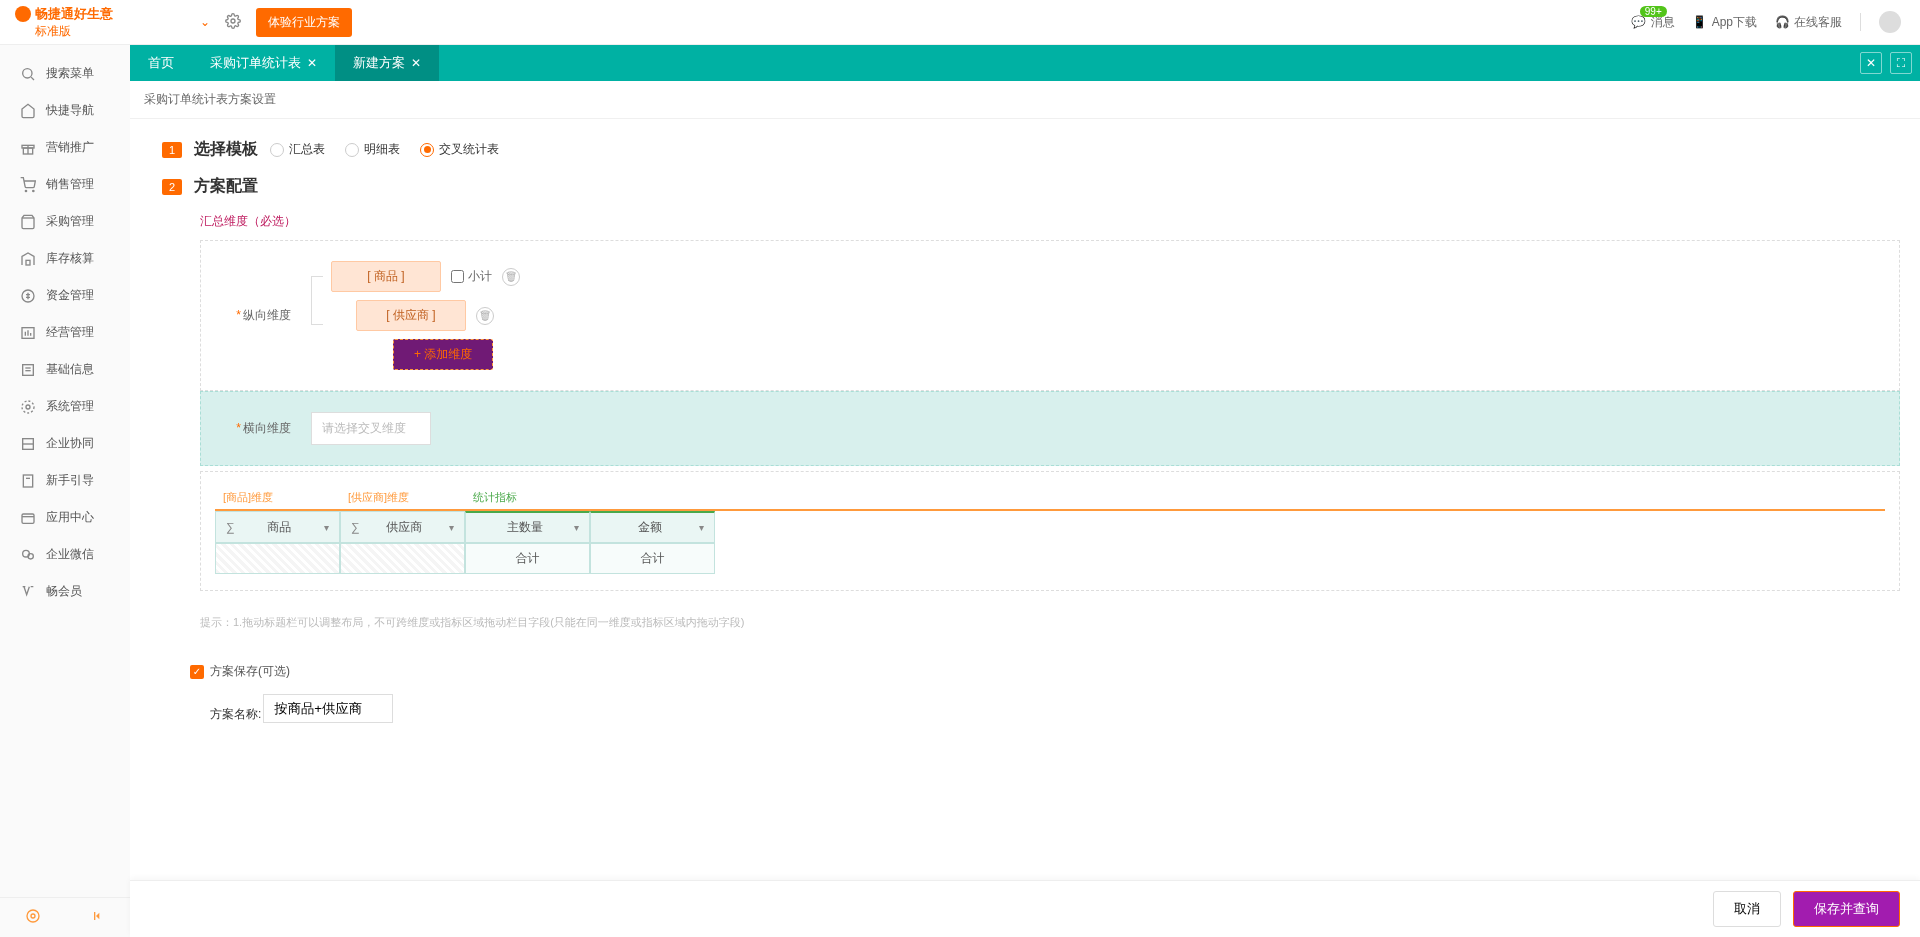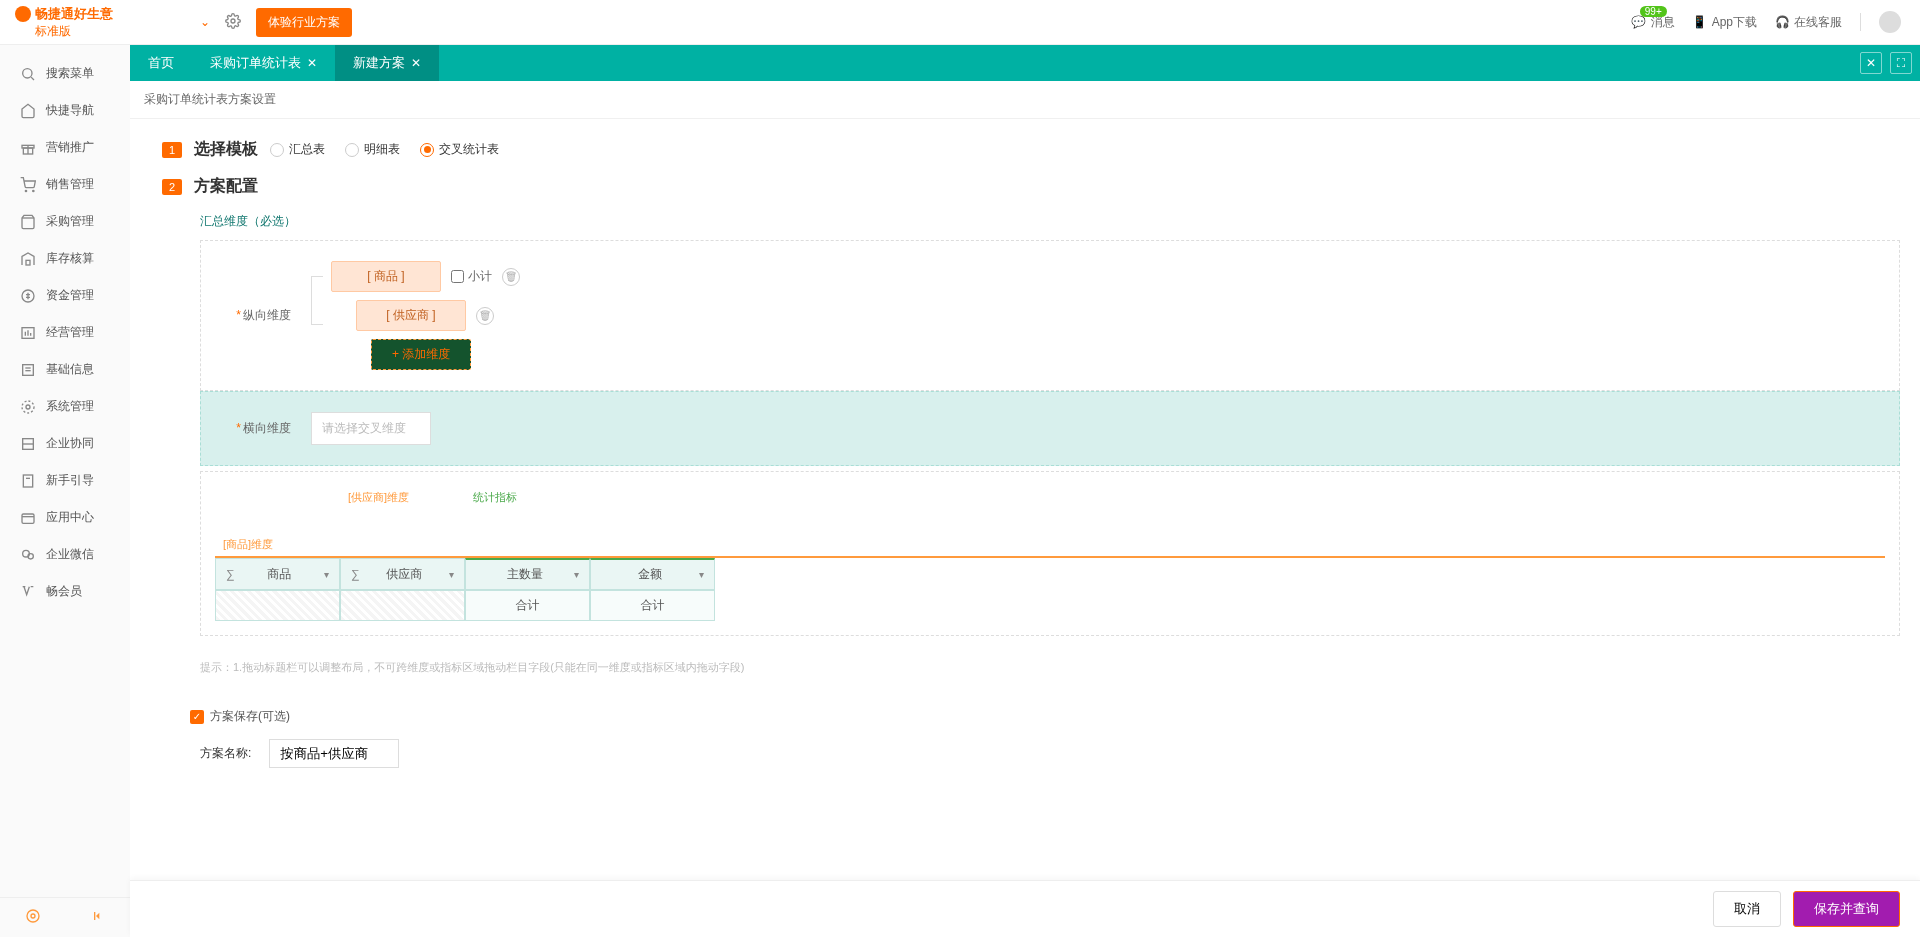"汇总维度（必选）" .section-label { color: #0f766e -> #be185d }
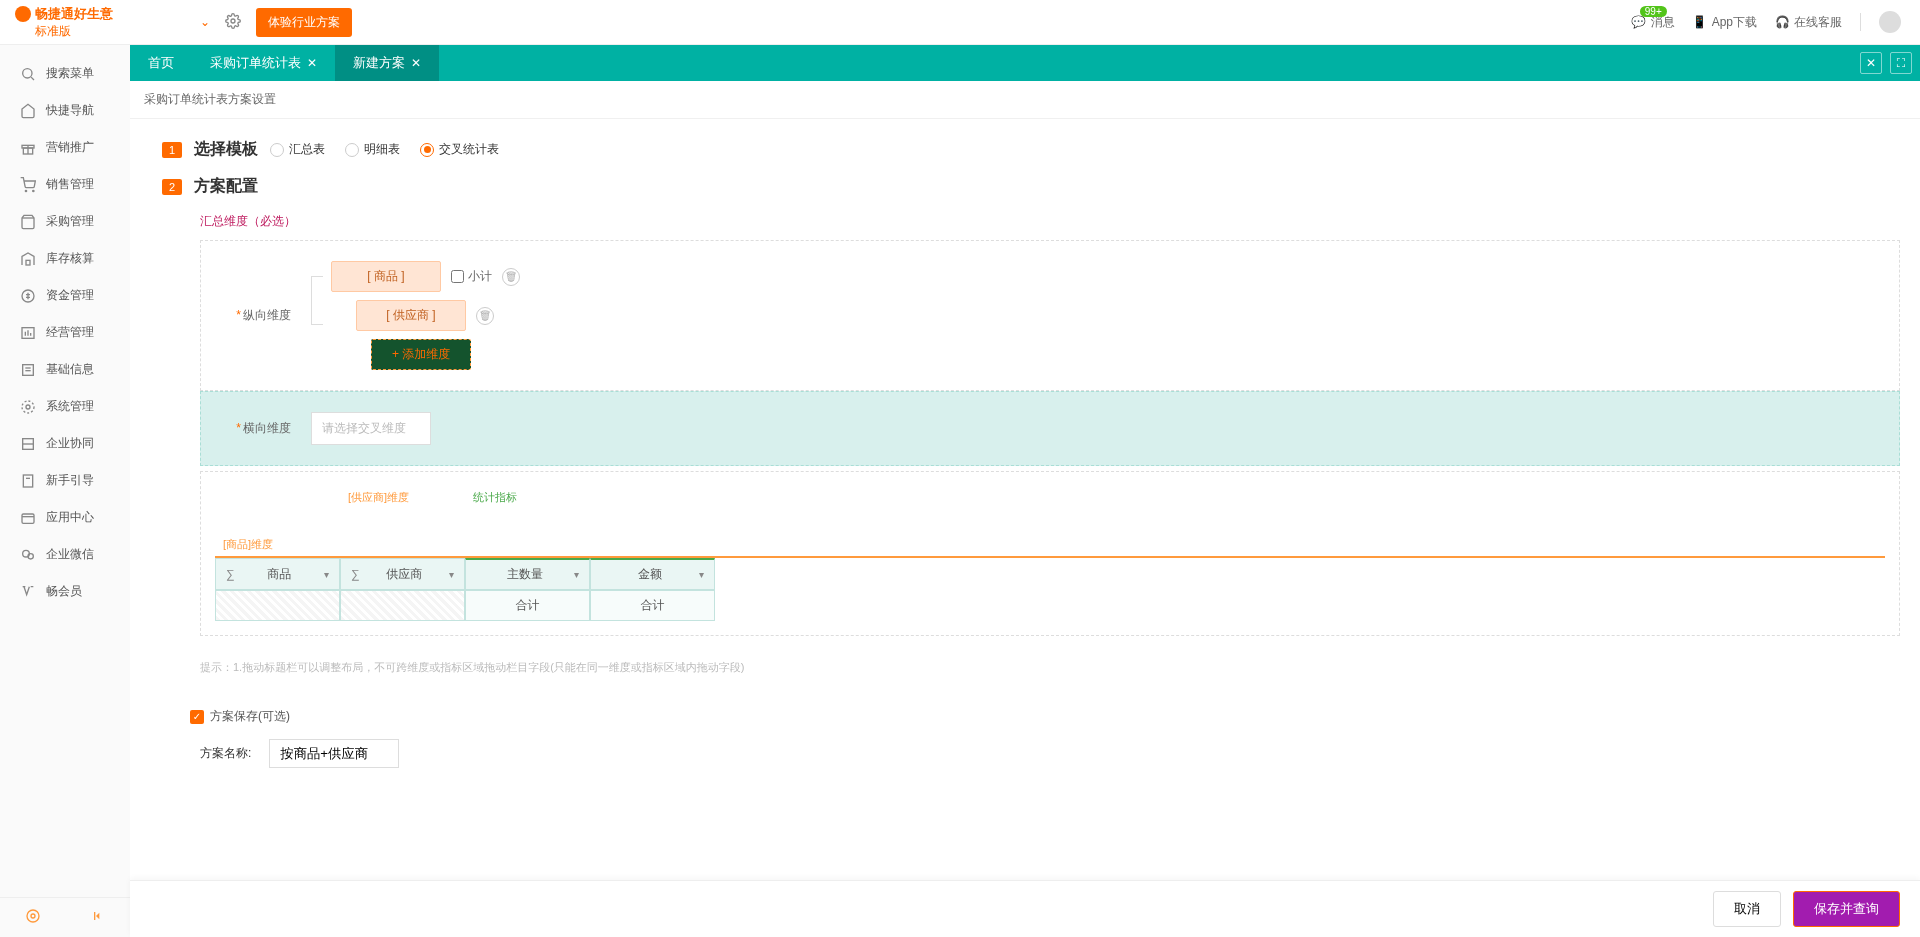"+ 添加维度" .add-dim-btn { background: #14532d -> #701a75; margin-left: 40px -> 62px }
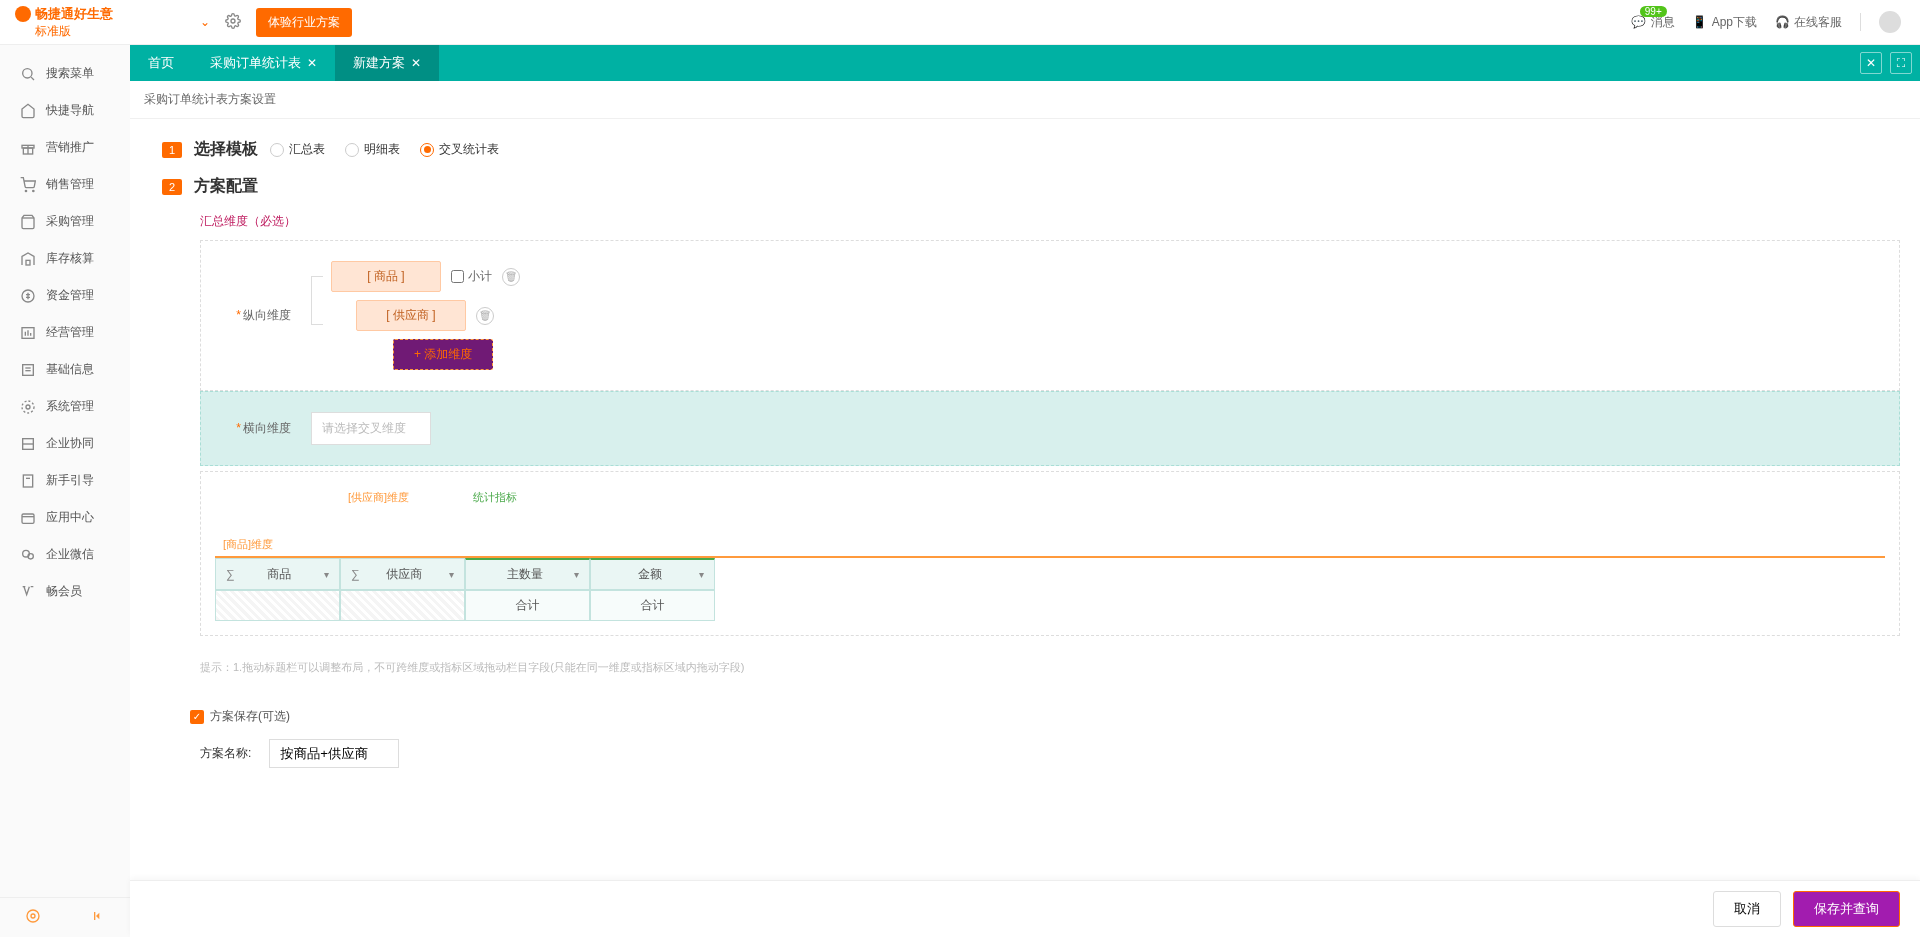"[商品]维度" .gh.prod { margin-top: 47px -> none }
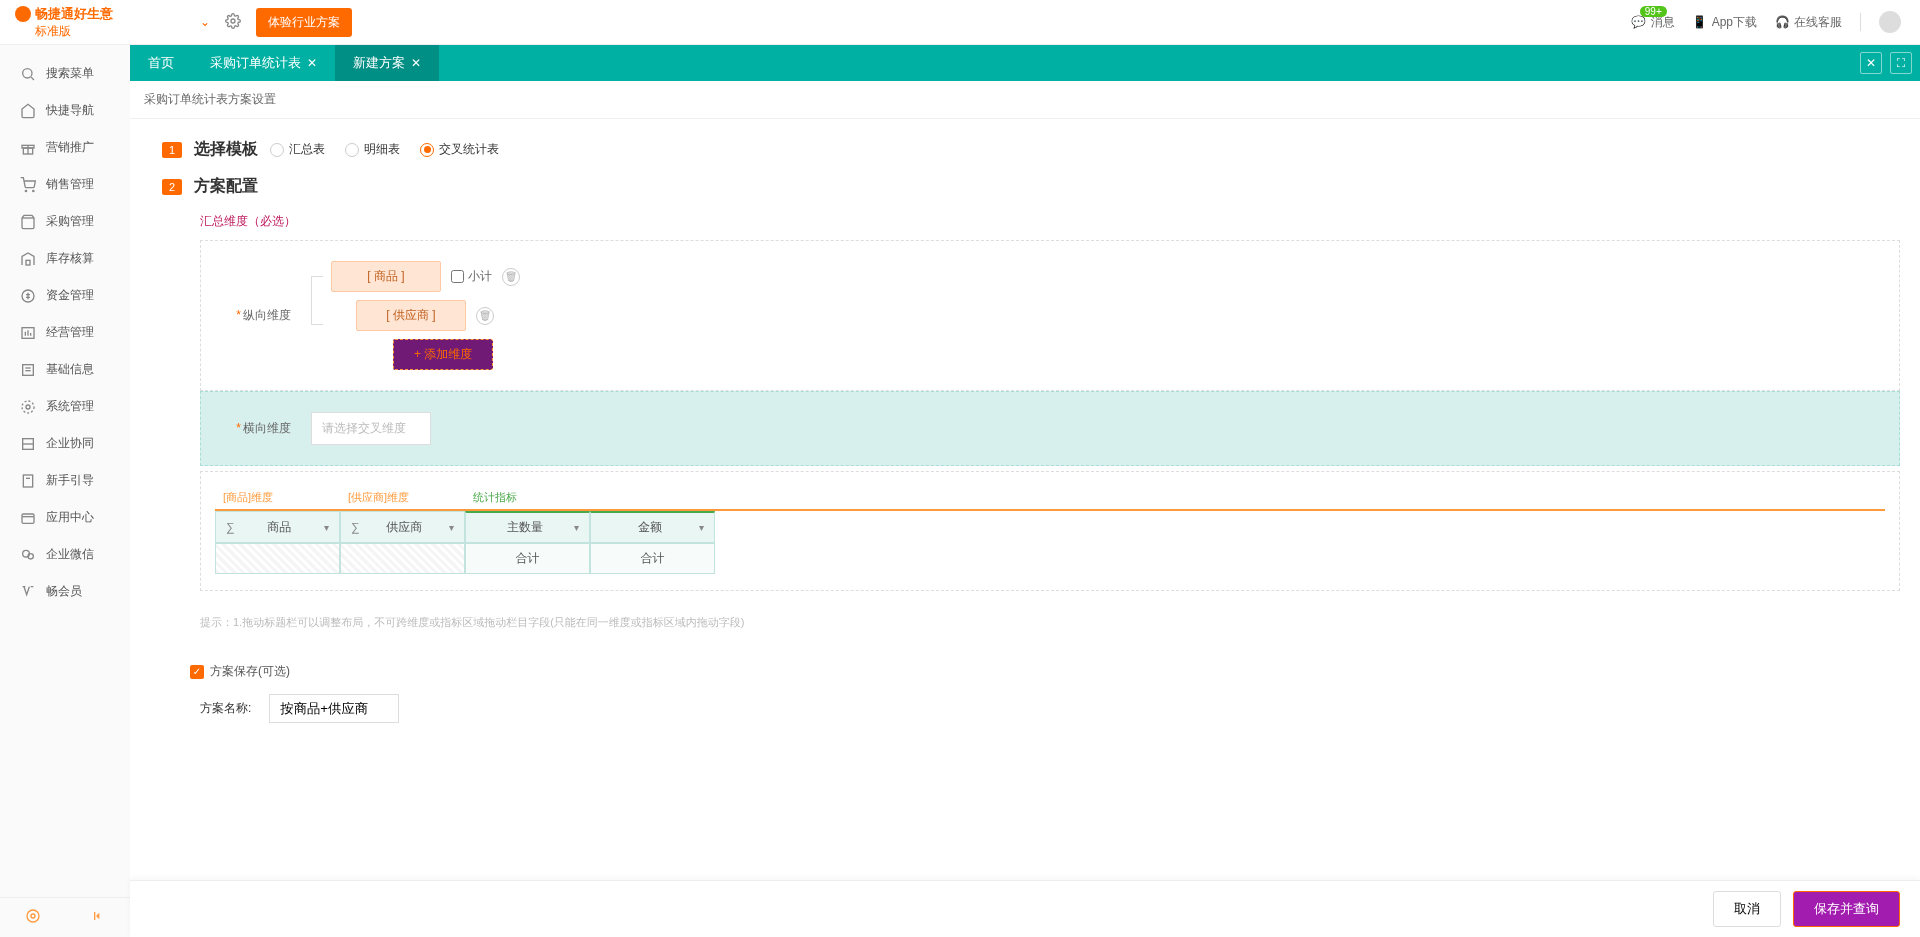"方案名称:" .scheme-name-row { align-items: center -> flex-end; gap: 18px -> 2px; margin-left: none -> 10px }
